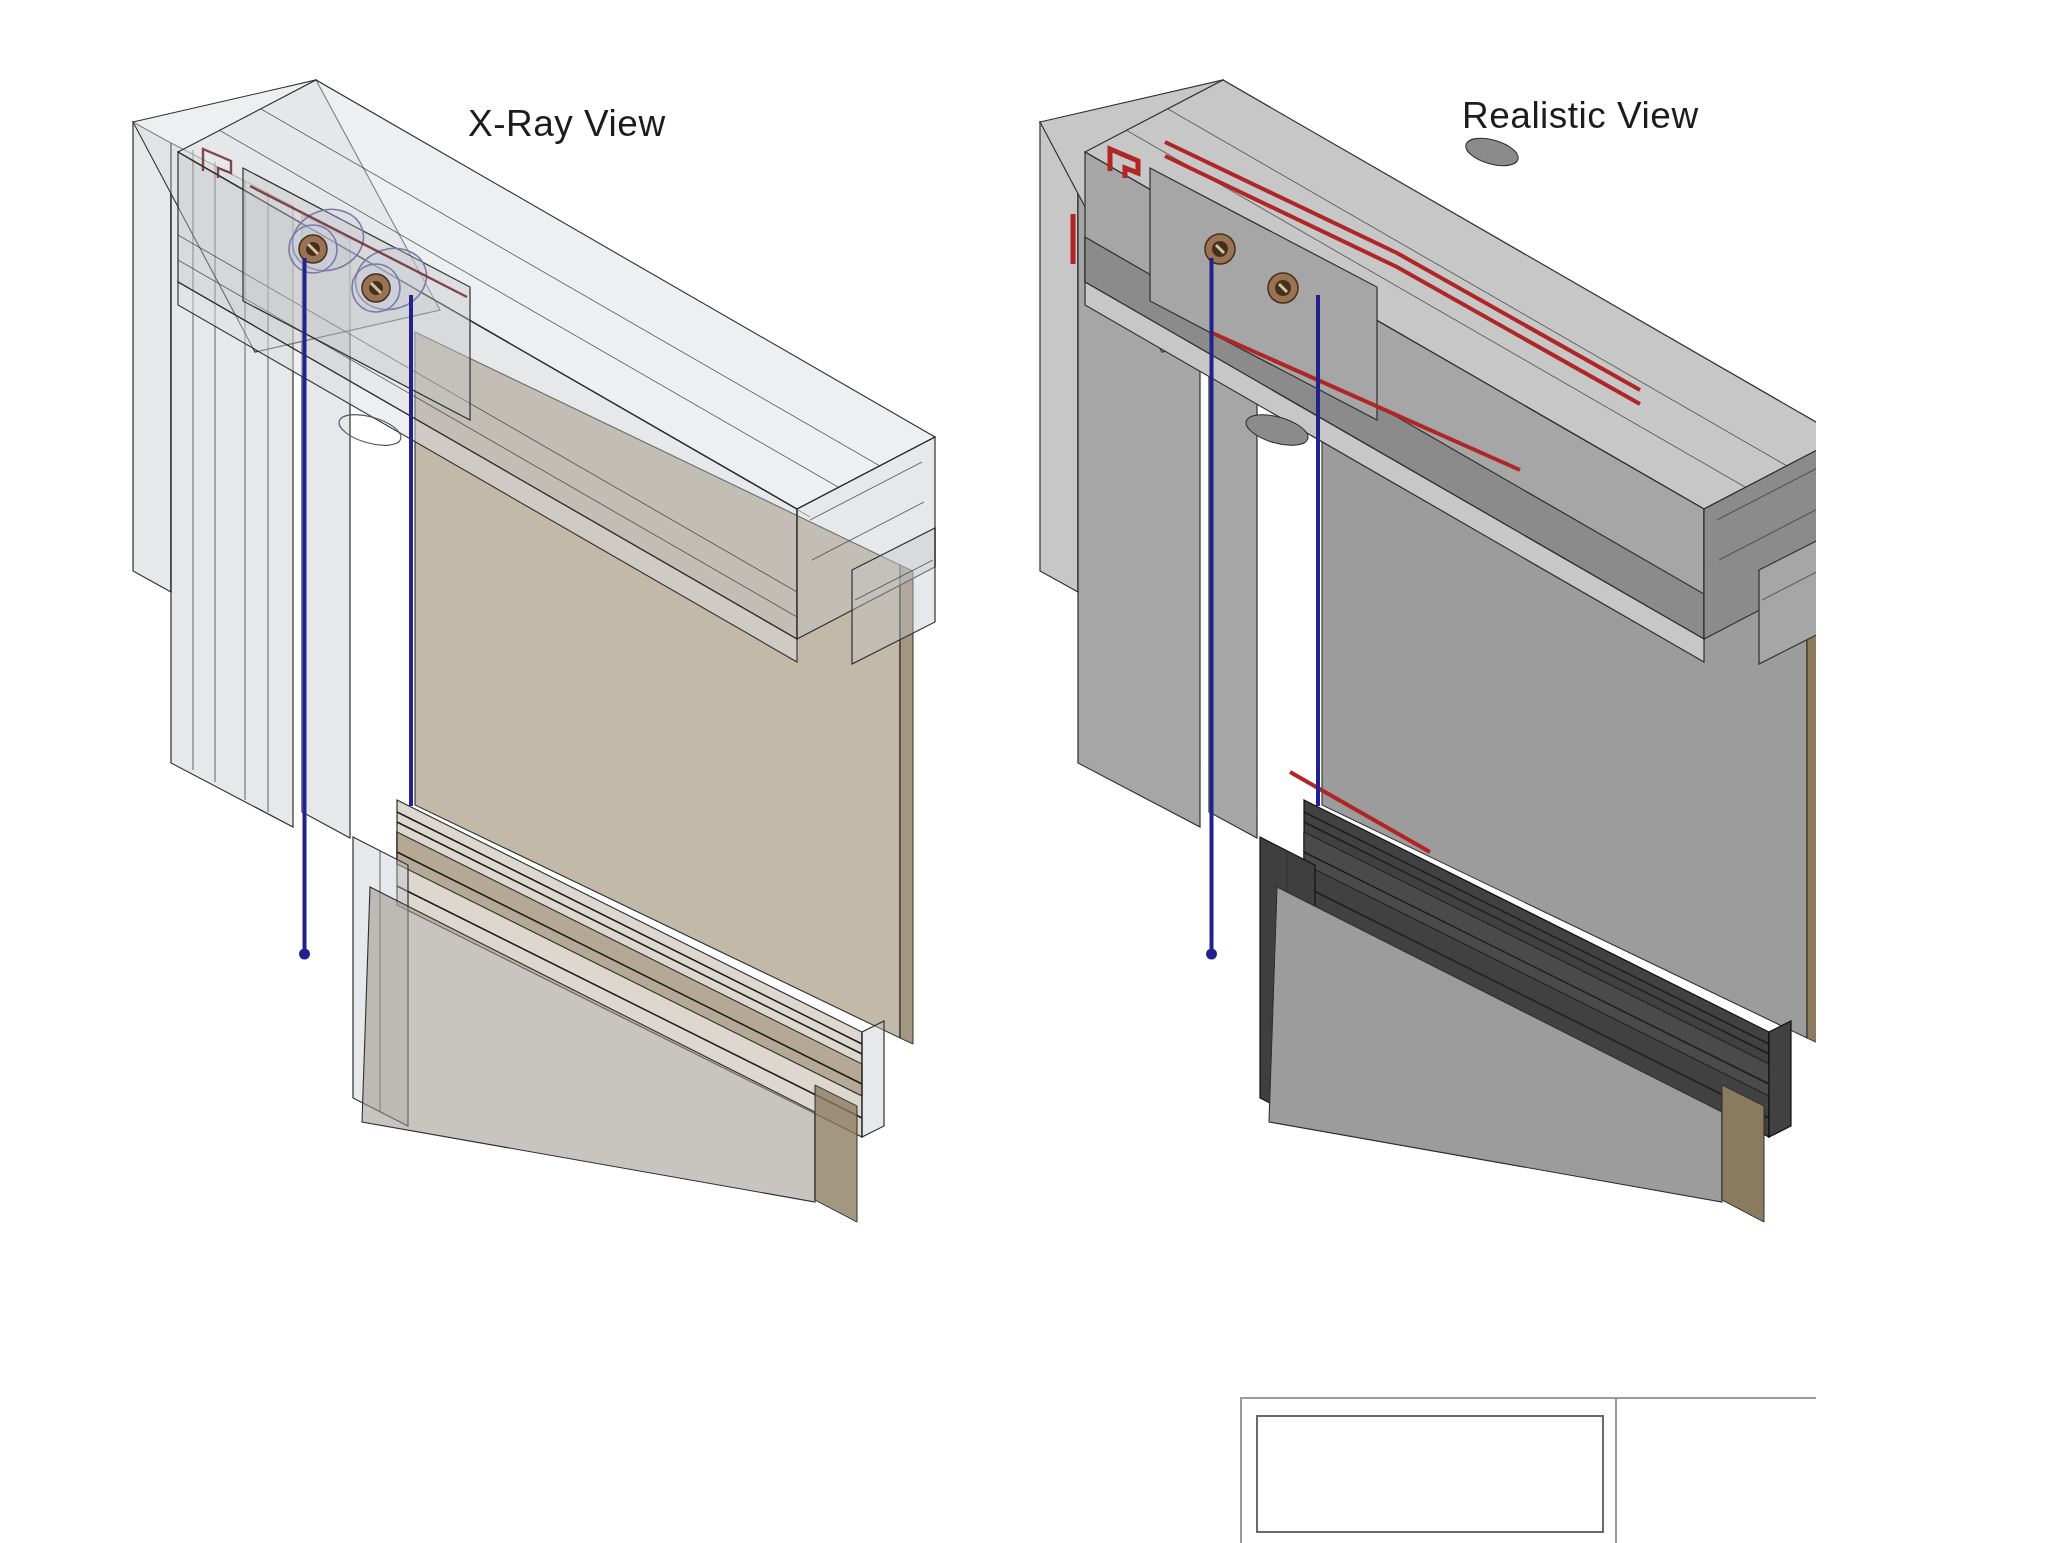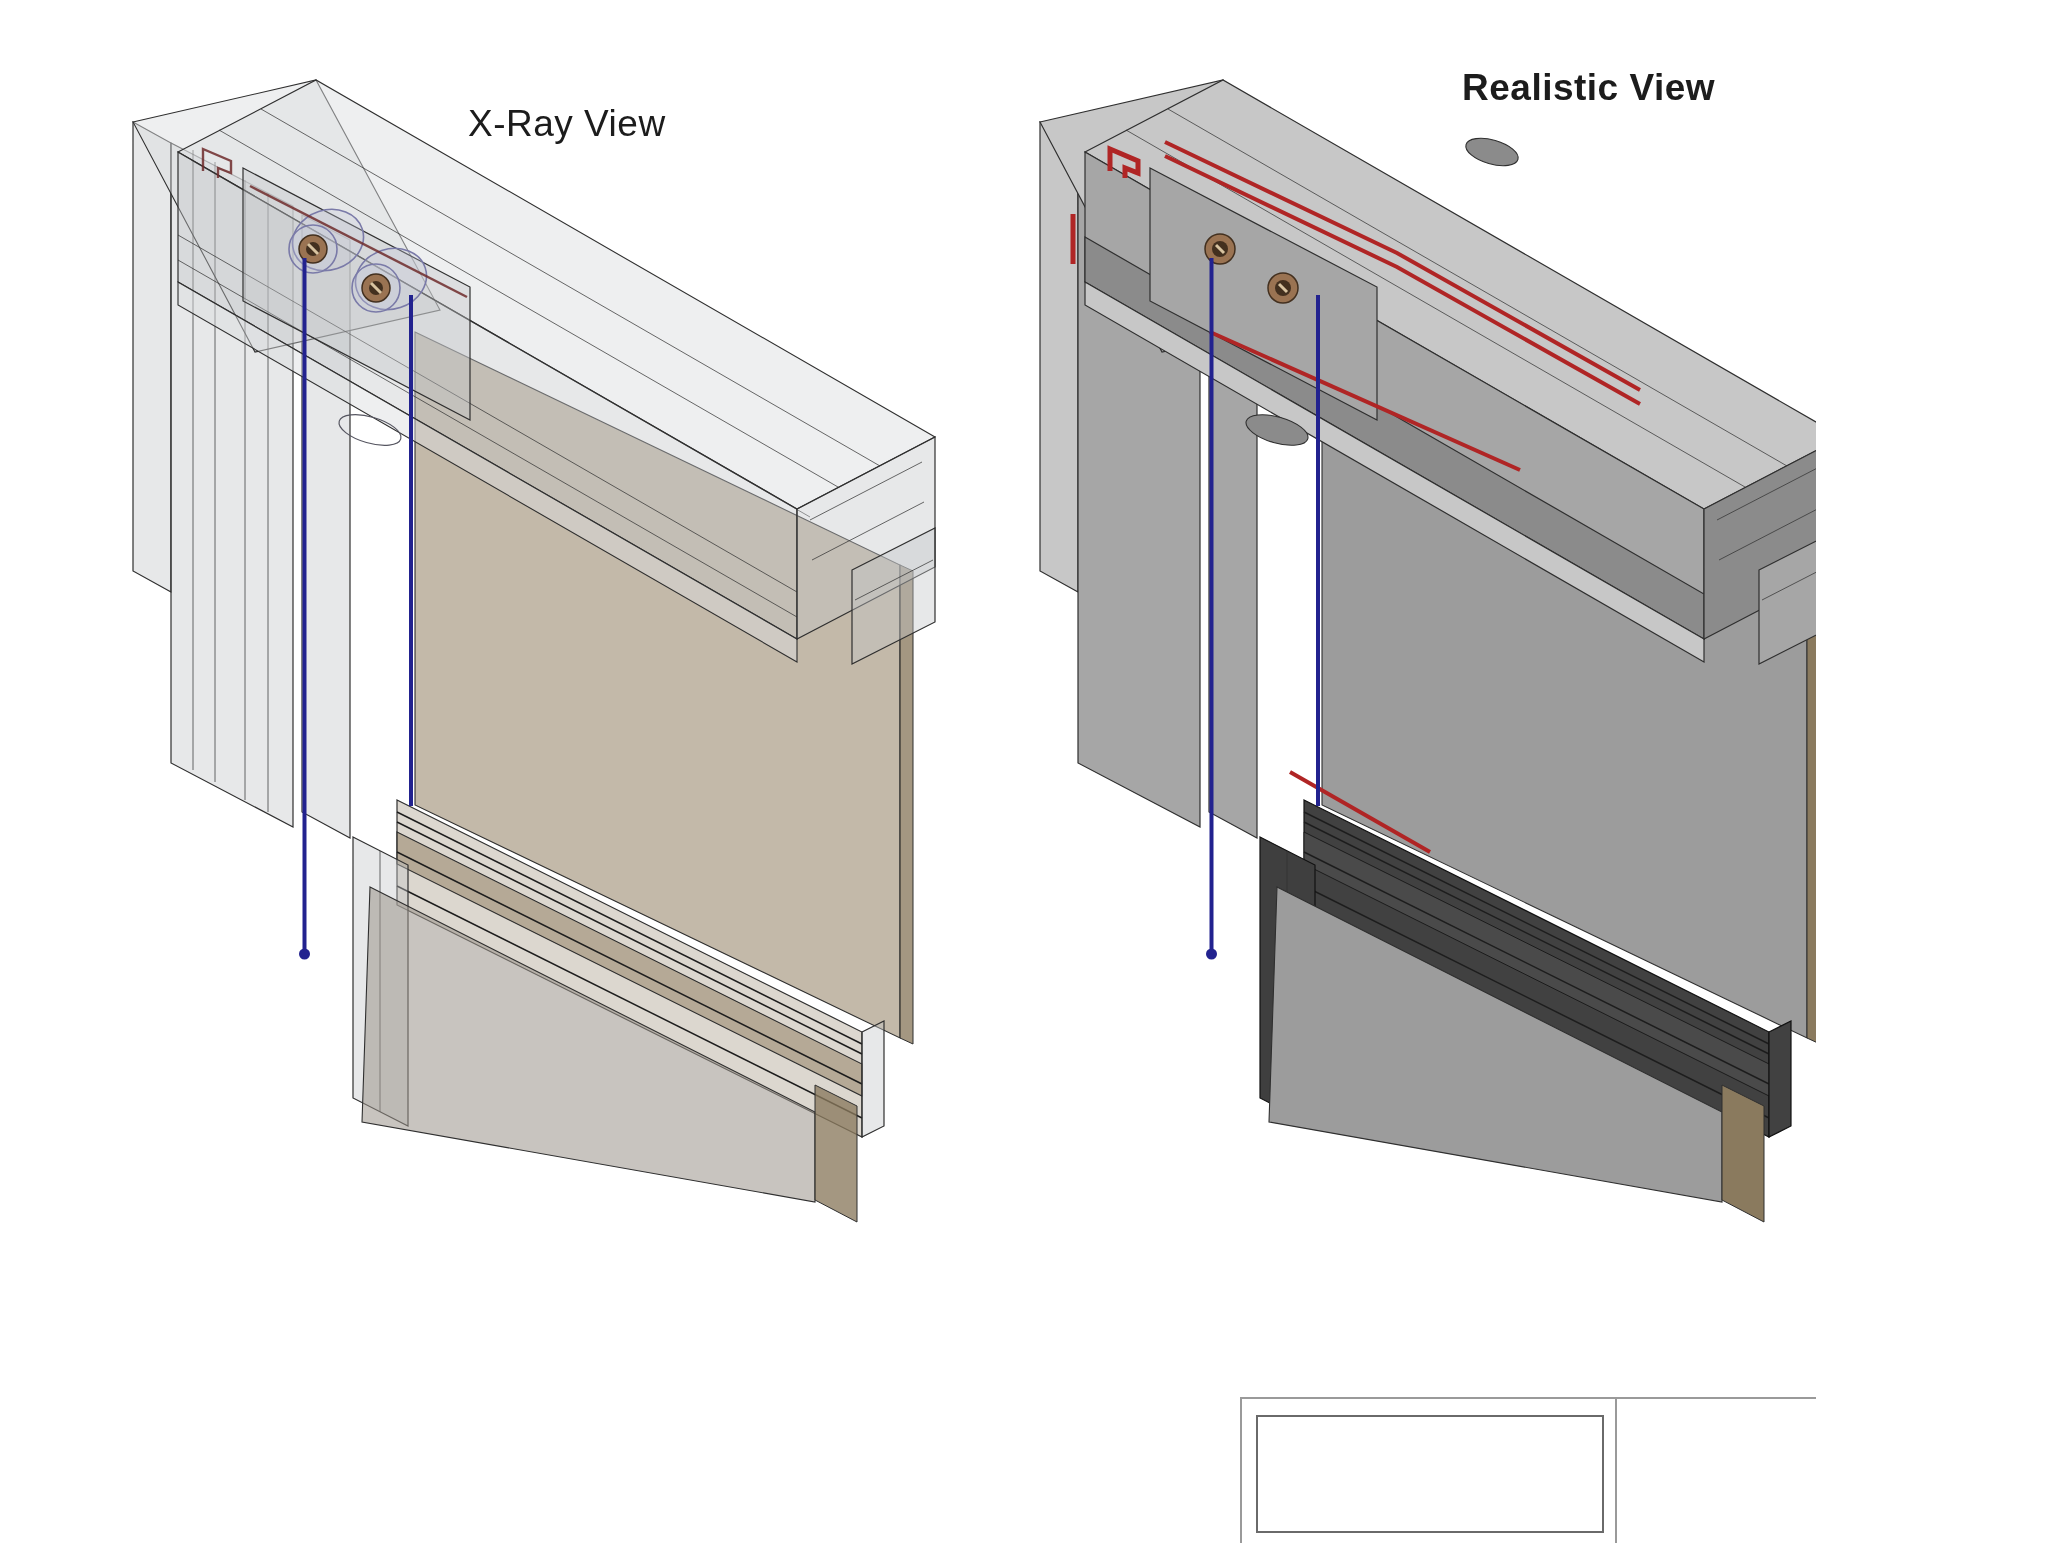"Realistic View" #real-label { font-weight: bold -> none; top: 67px -> 95px }
